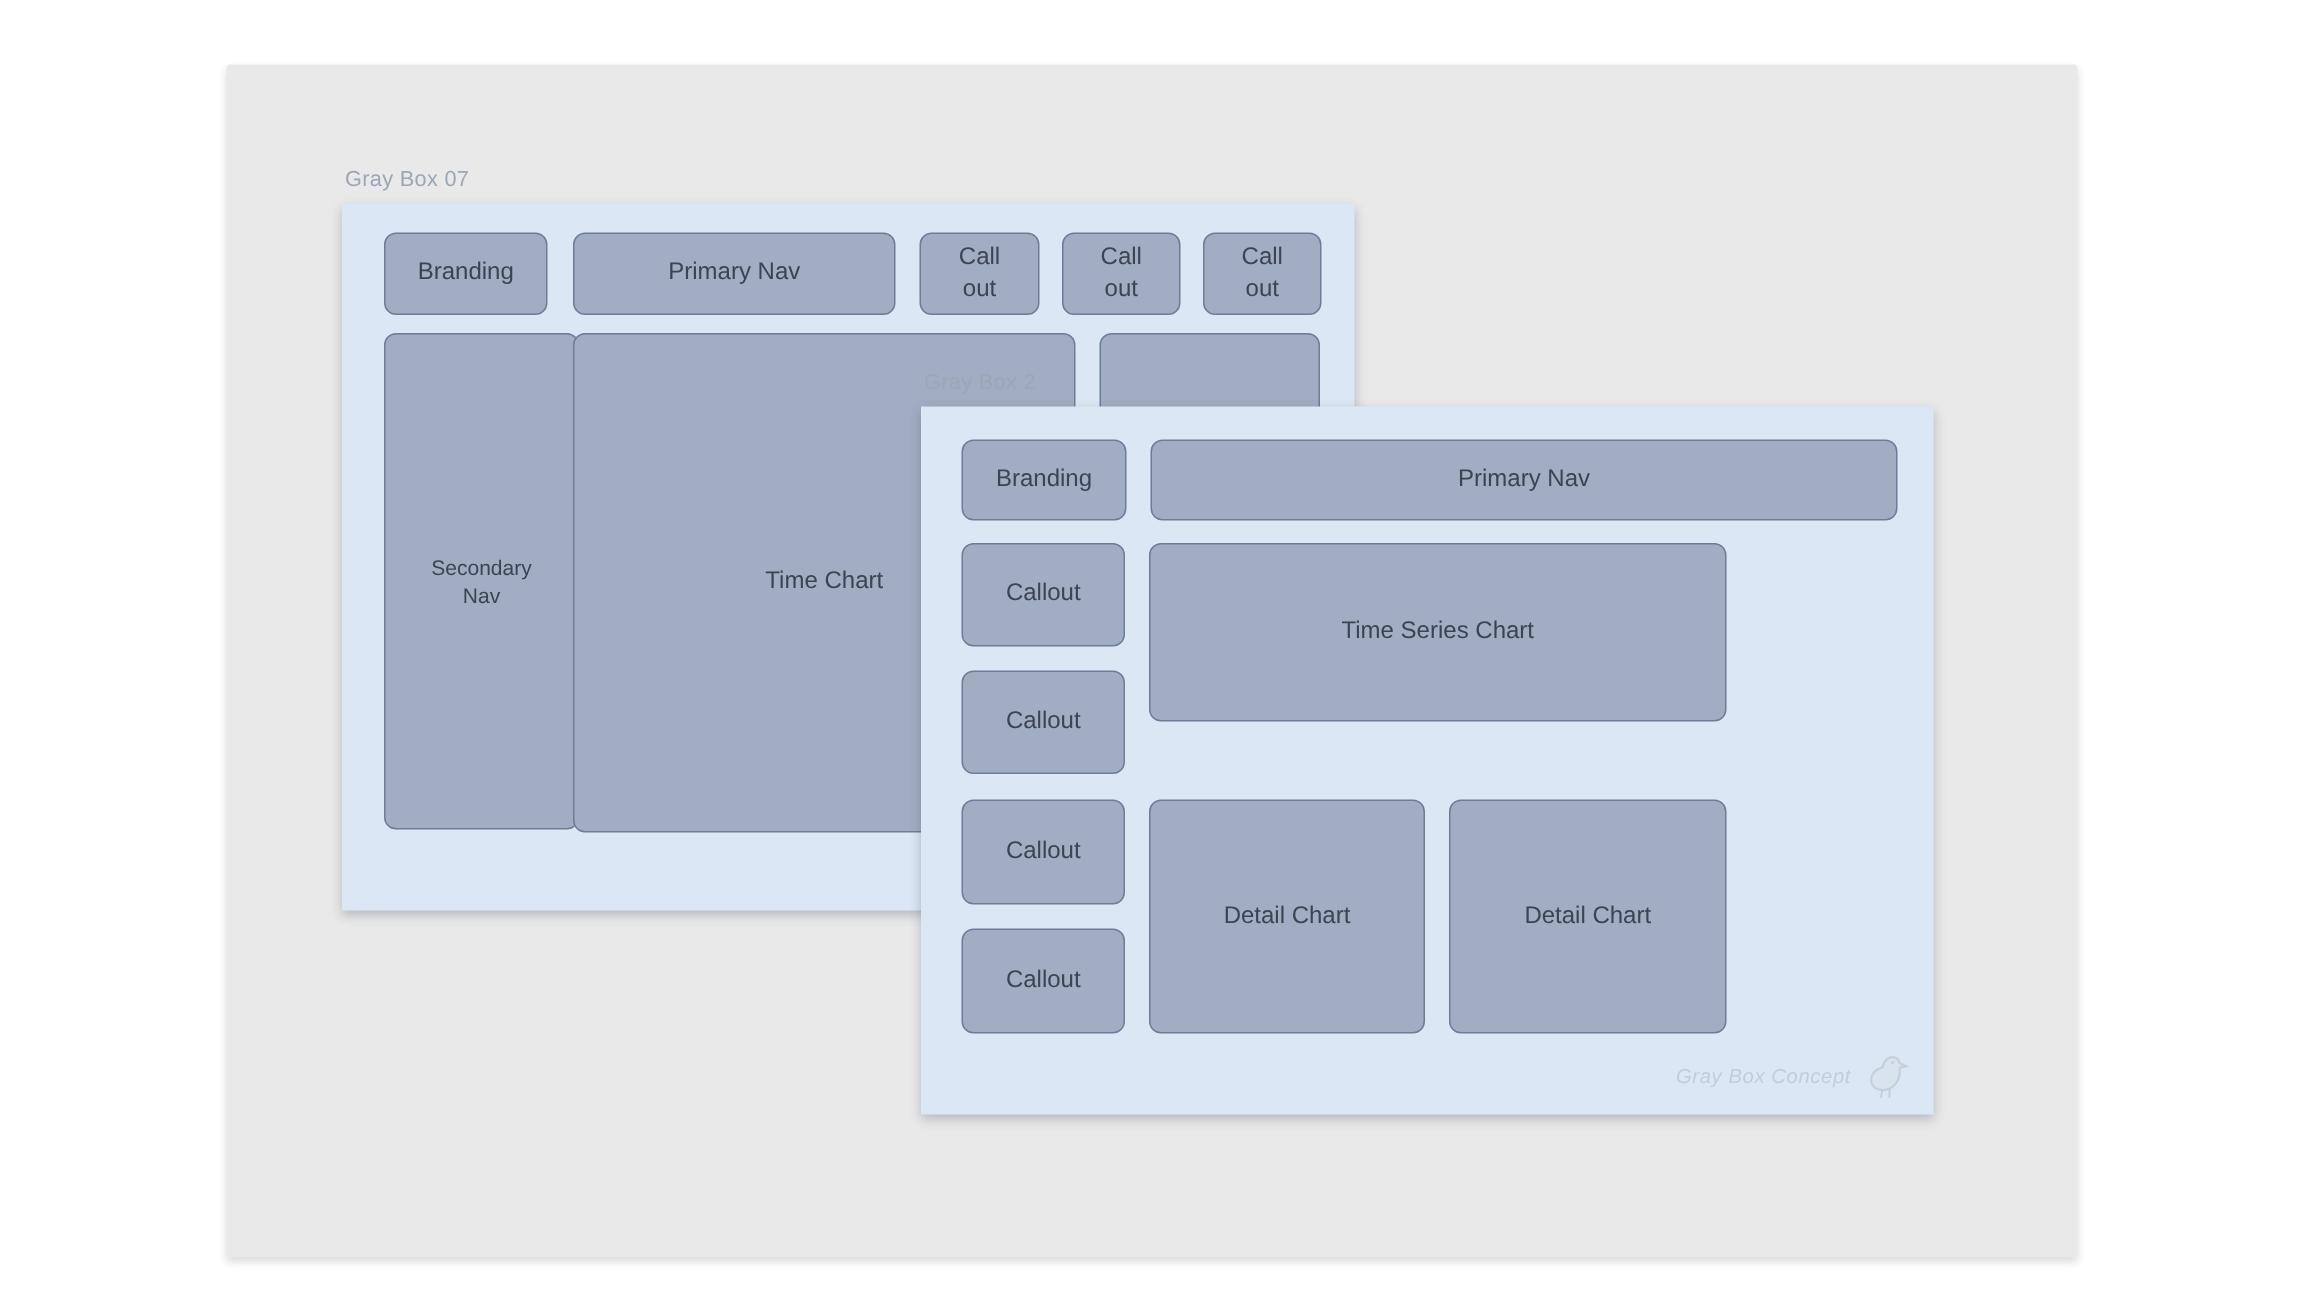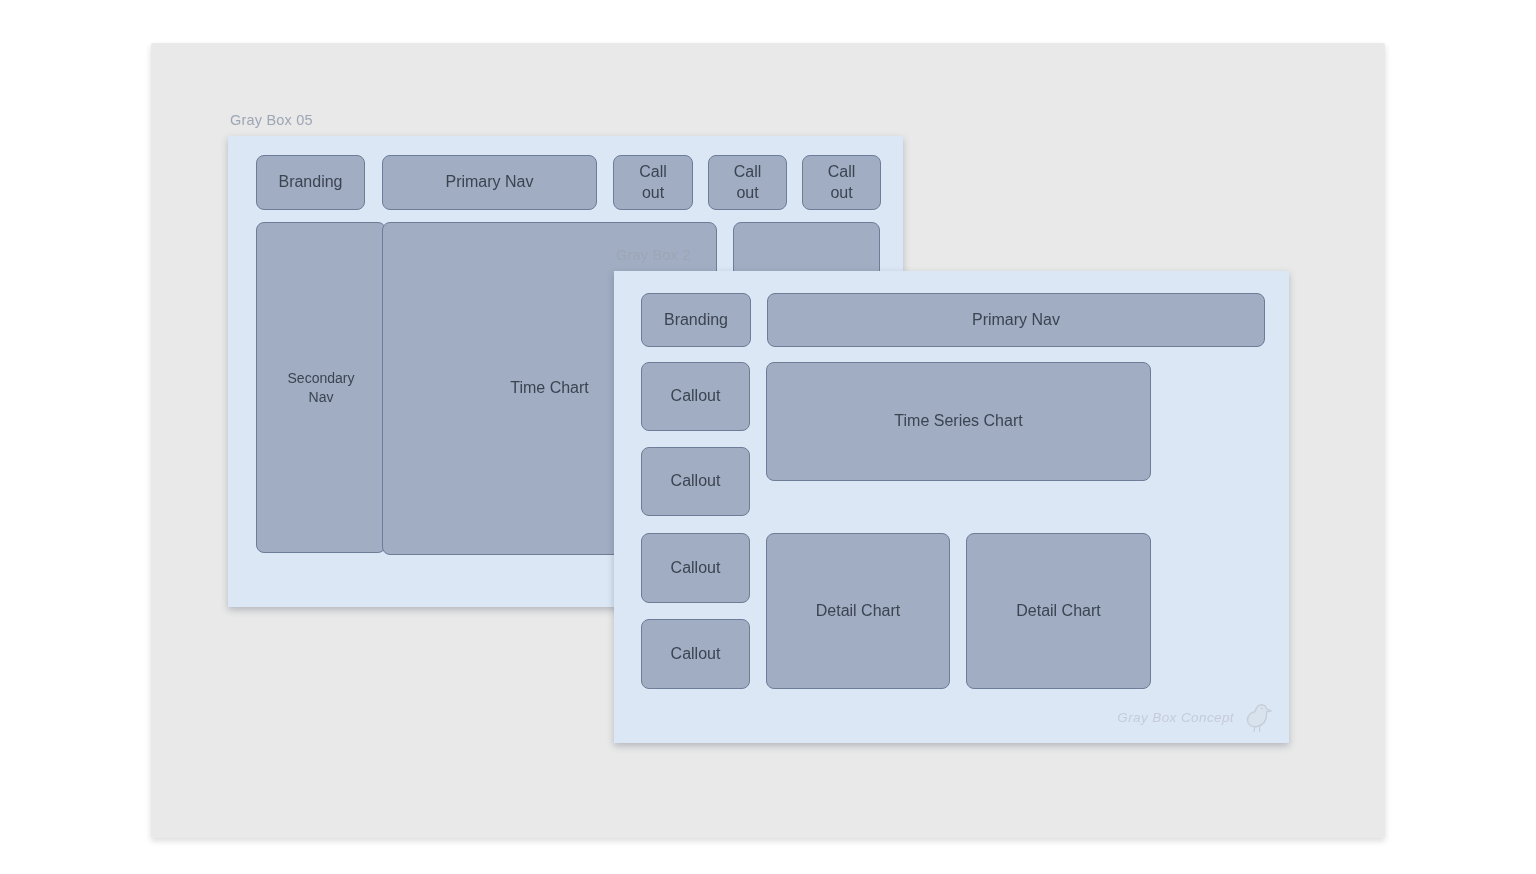"Gray Box 05" div.artboard-title { text: 05 -> 07 }
